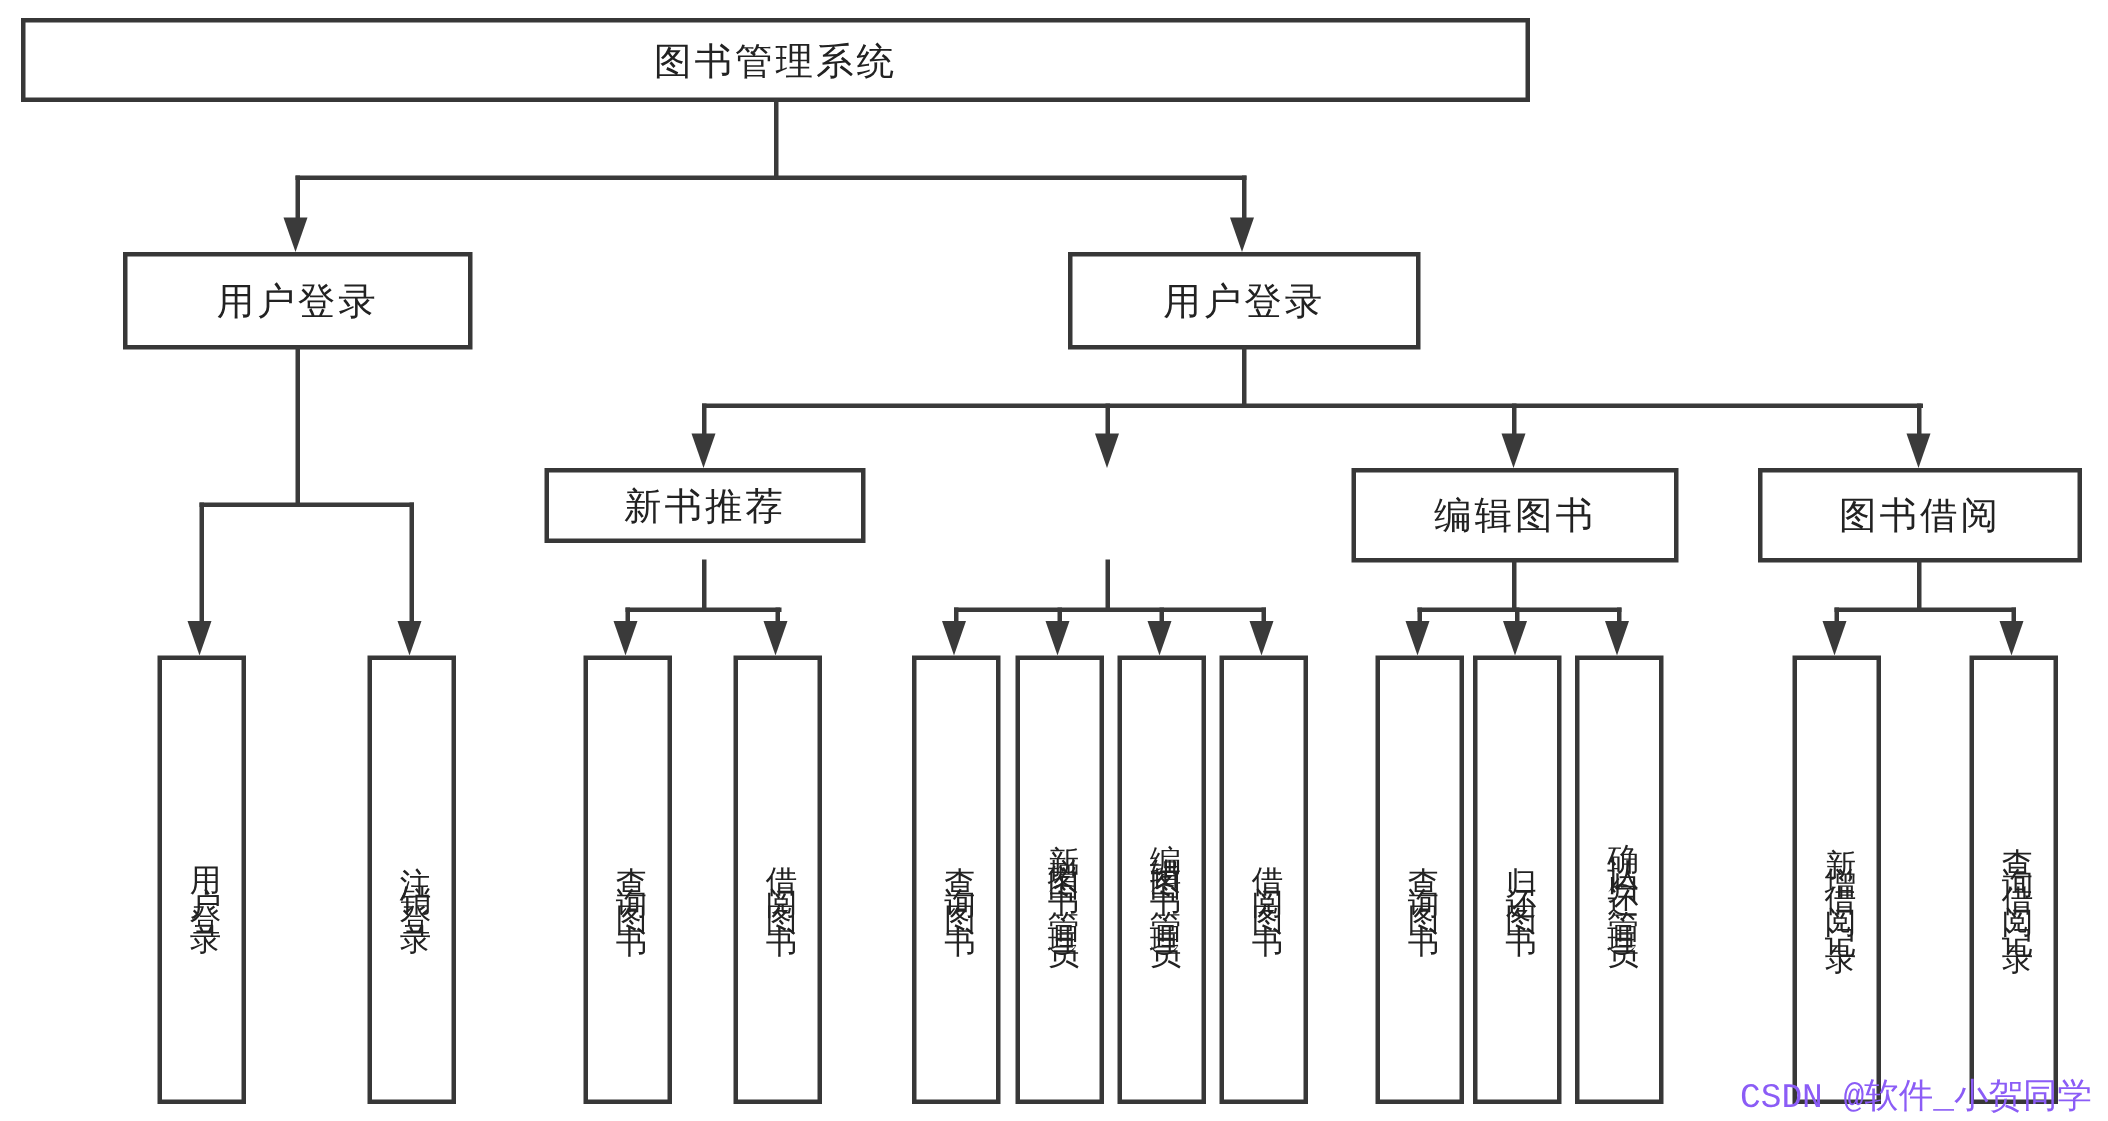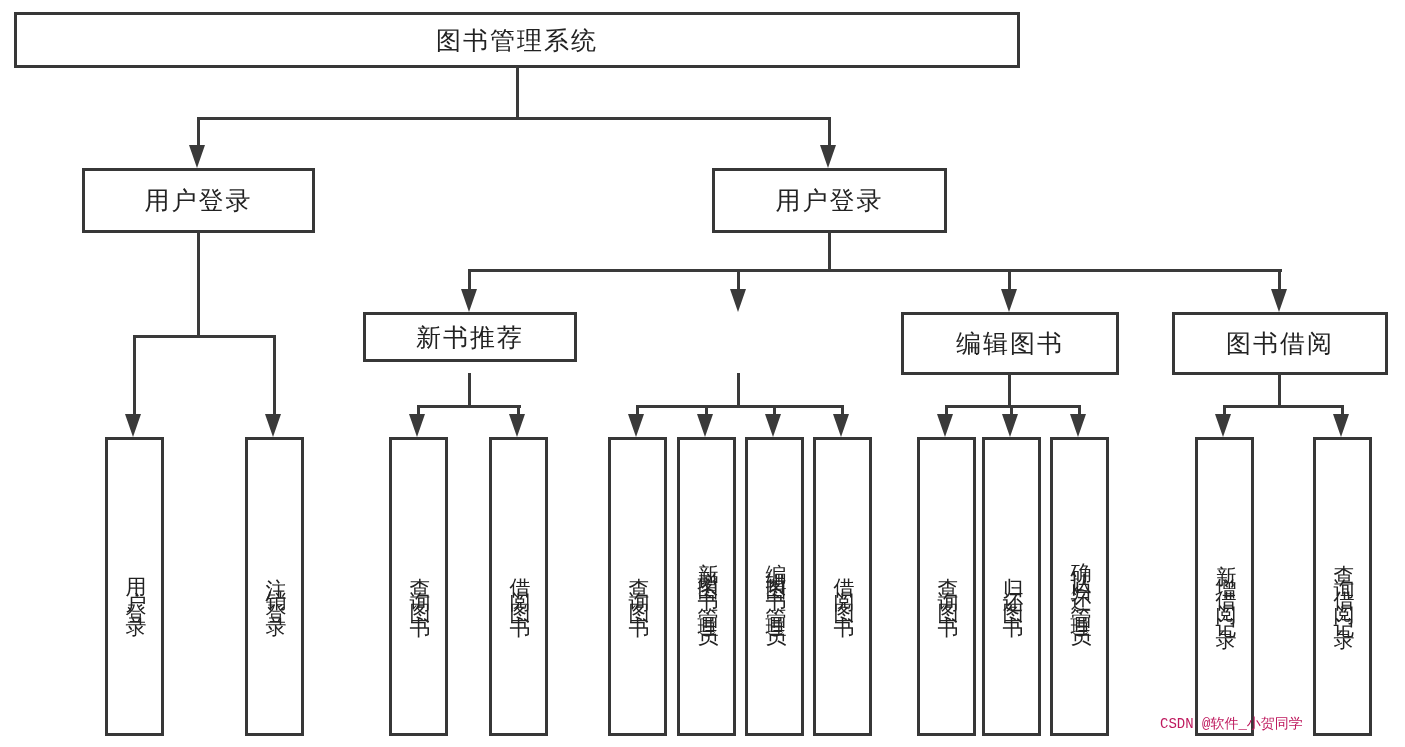"CSDN @软件_小贺同学" .watermark { color: #be185d -> #8b5cf6; font-size: 14px -> 23px }
